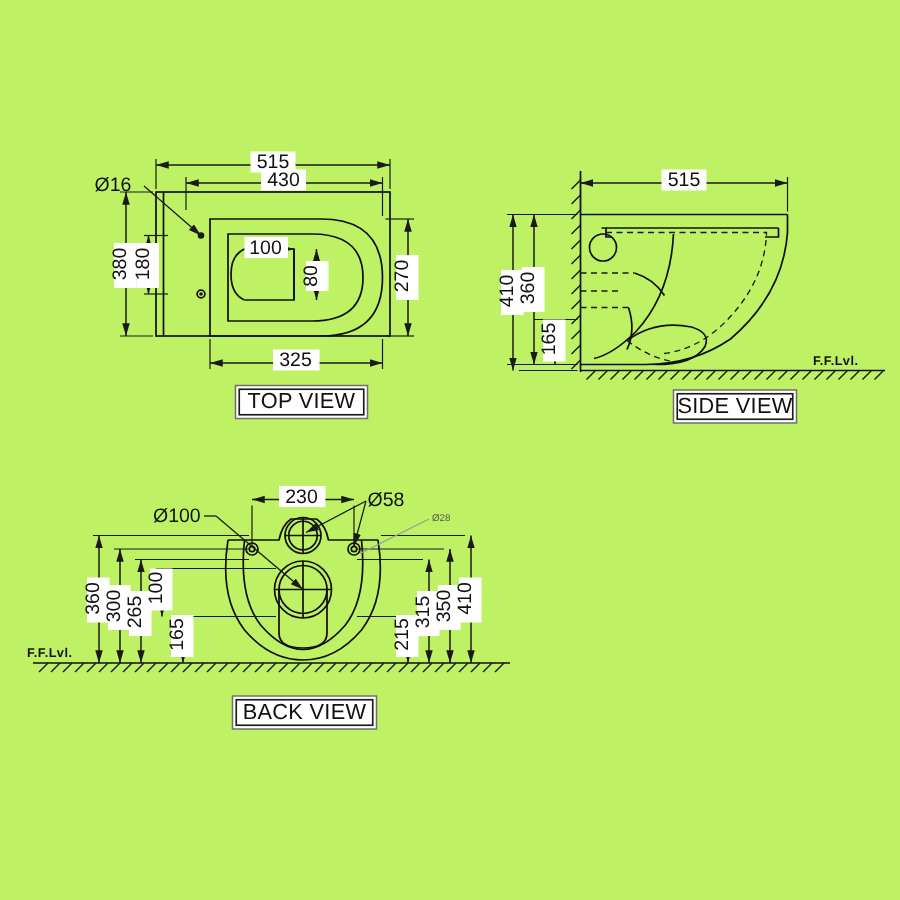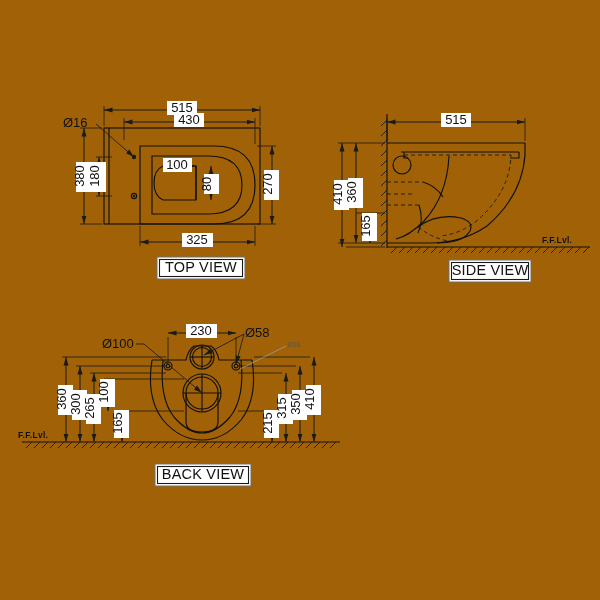"515" #sheet { background: #a16207 -> #bef264 }
